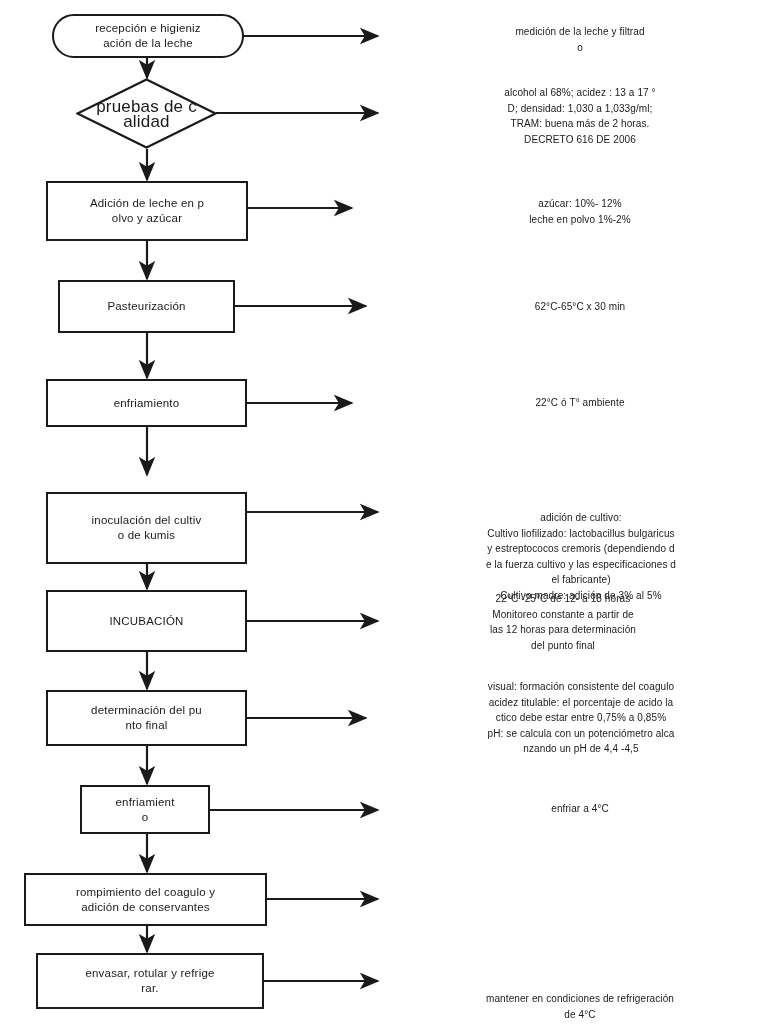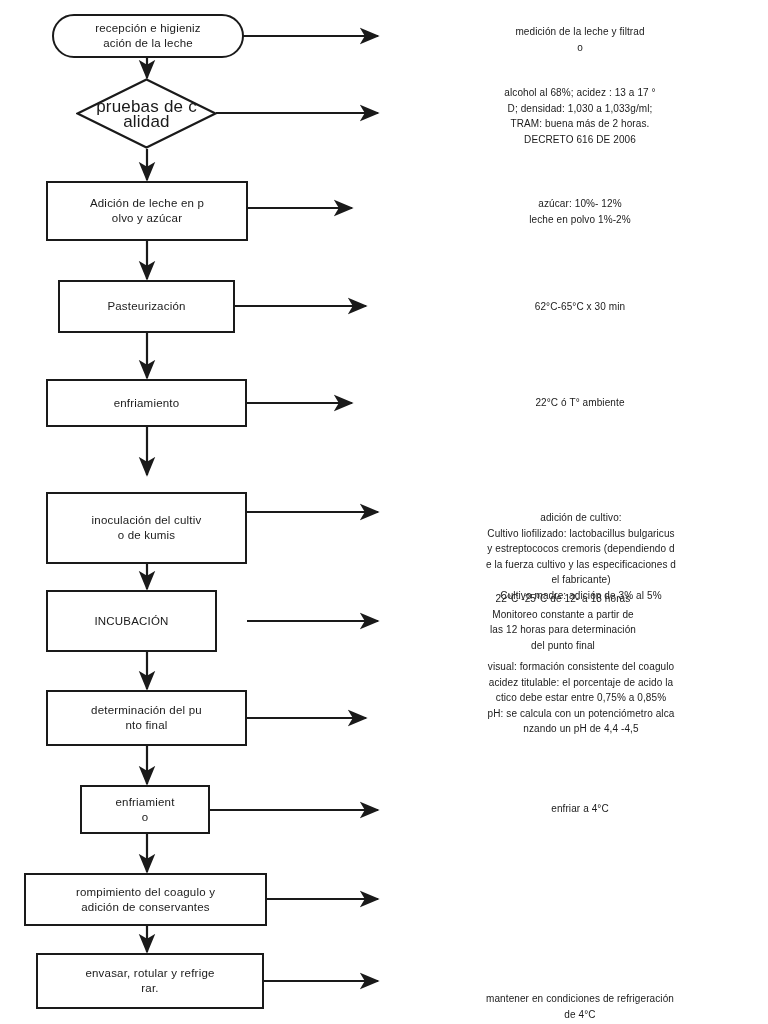"INCUBACIÓN" div.node { width: 171px -> 201px }
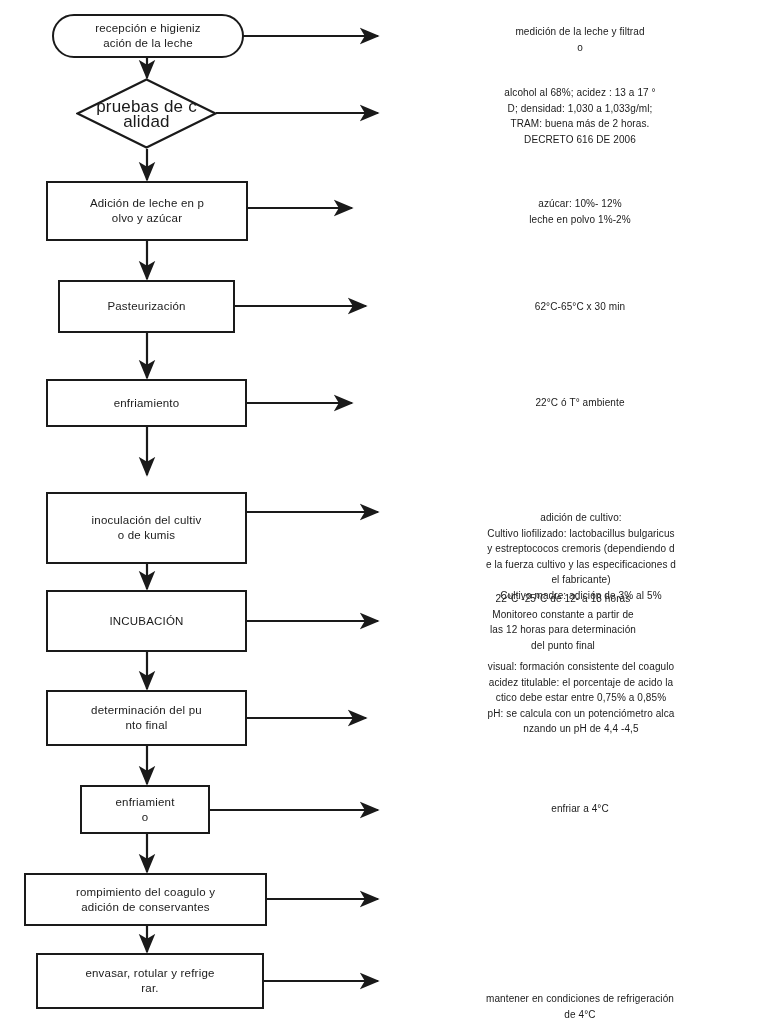"visual: formación consistente del" div.note { top: 659px -> 679px }
